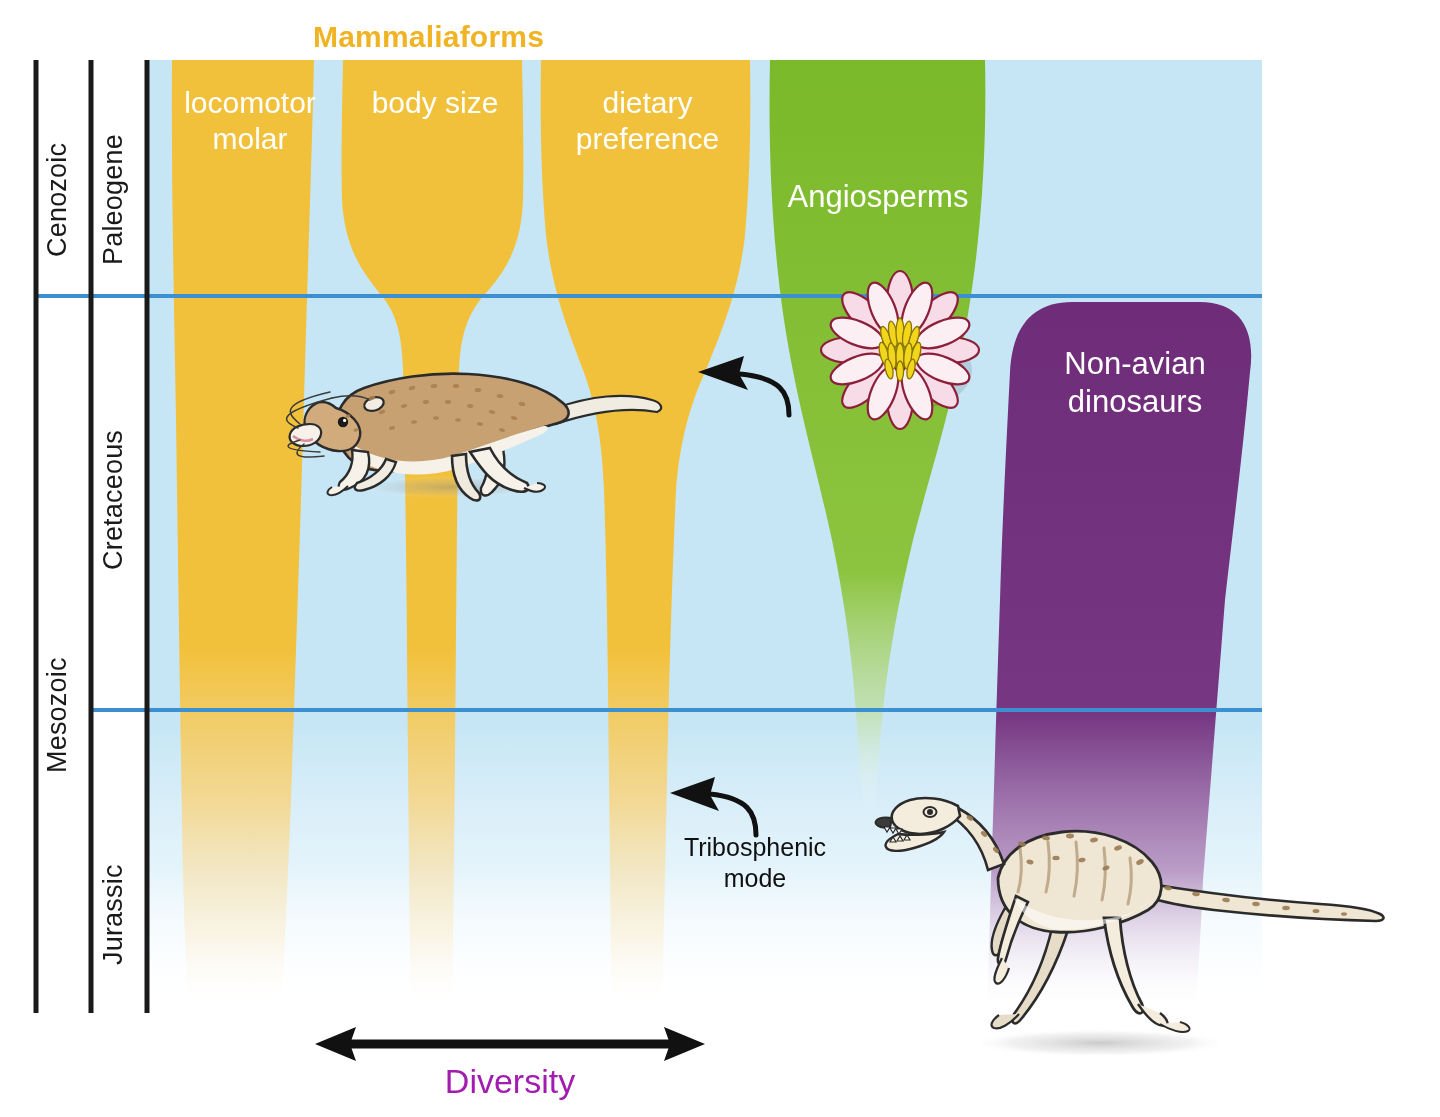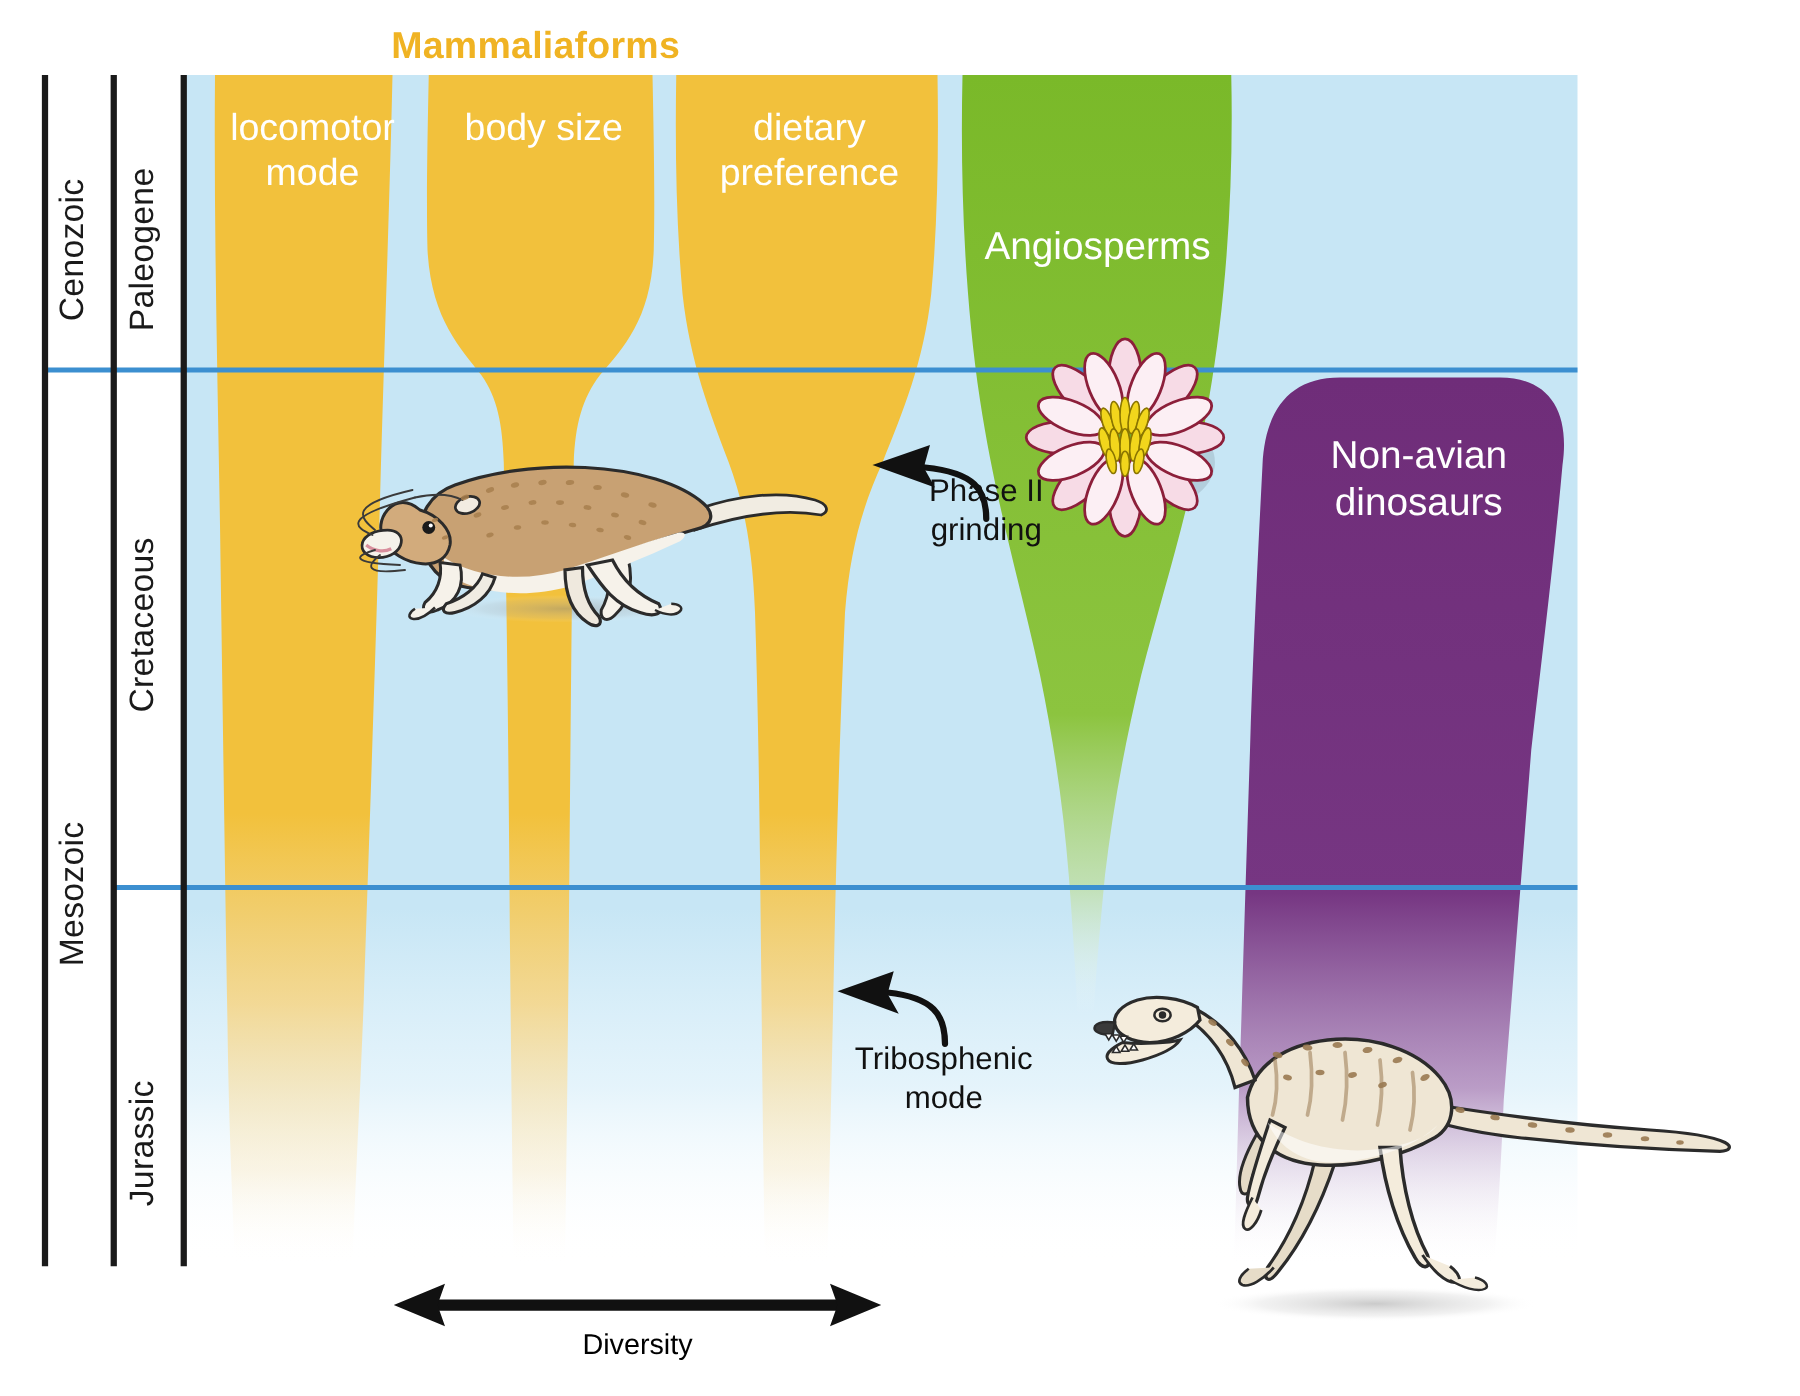"locomotor" div.band-label { text: mode -> molar }
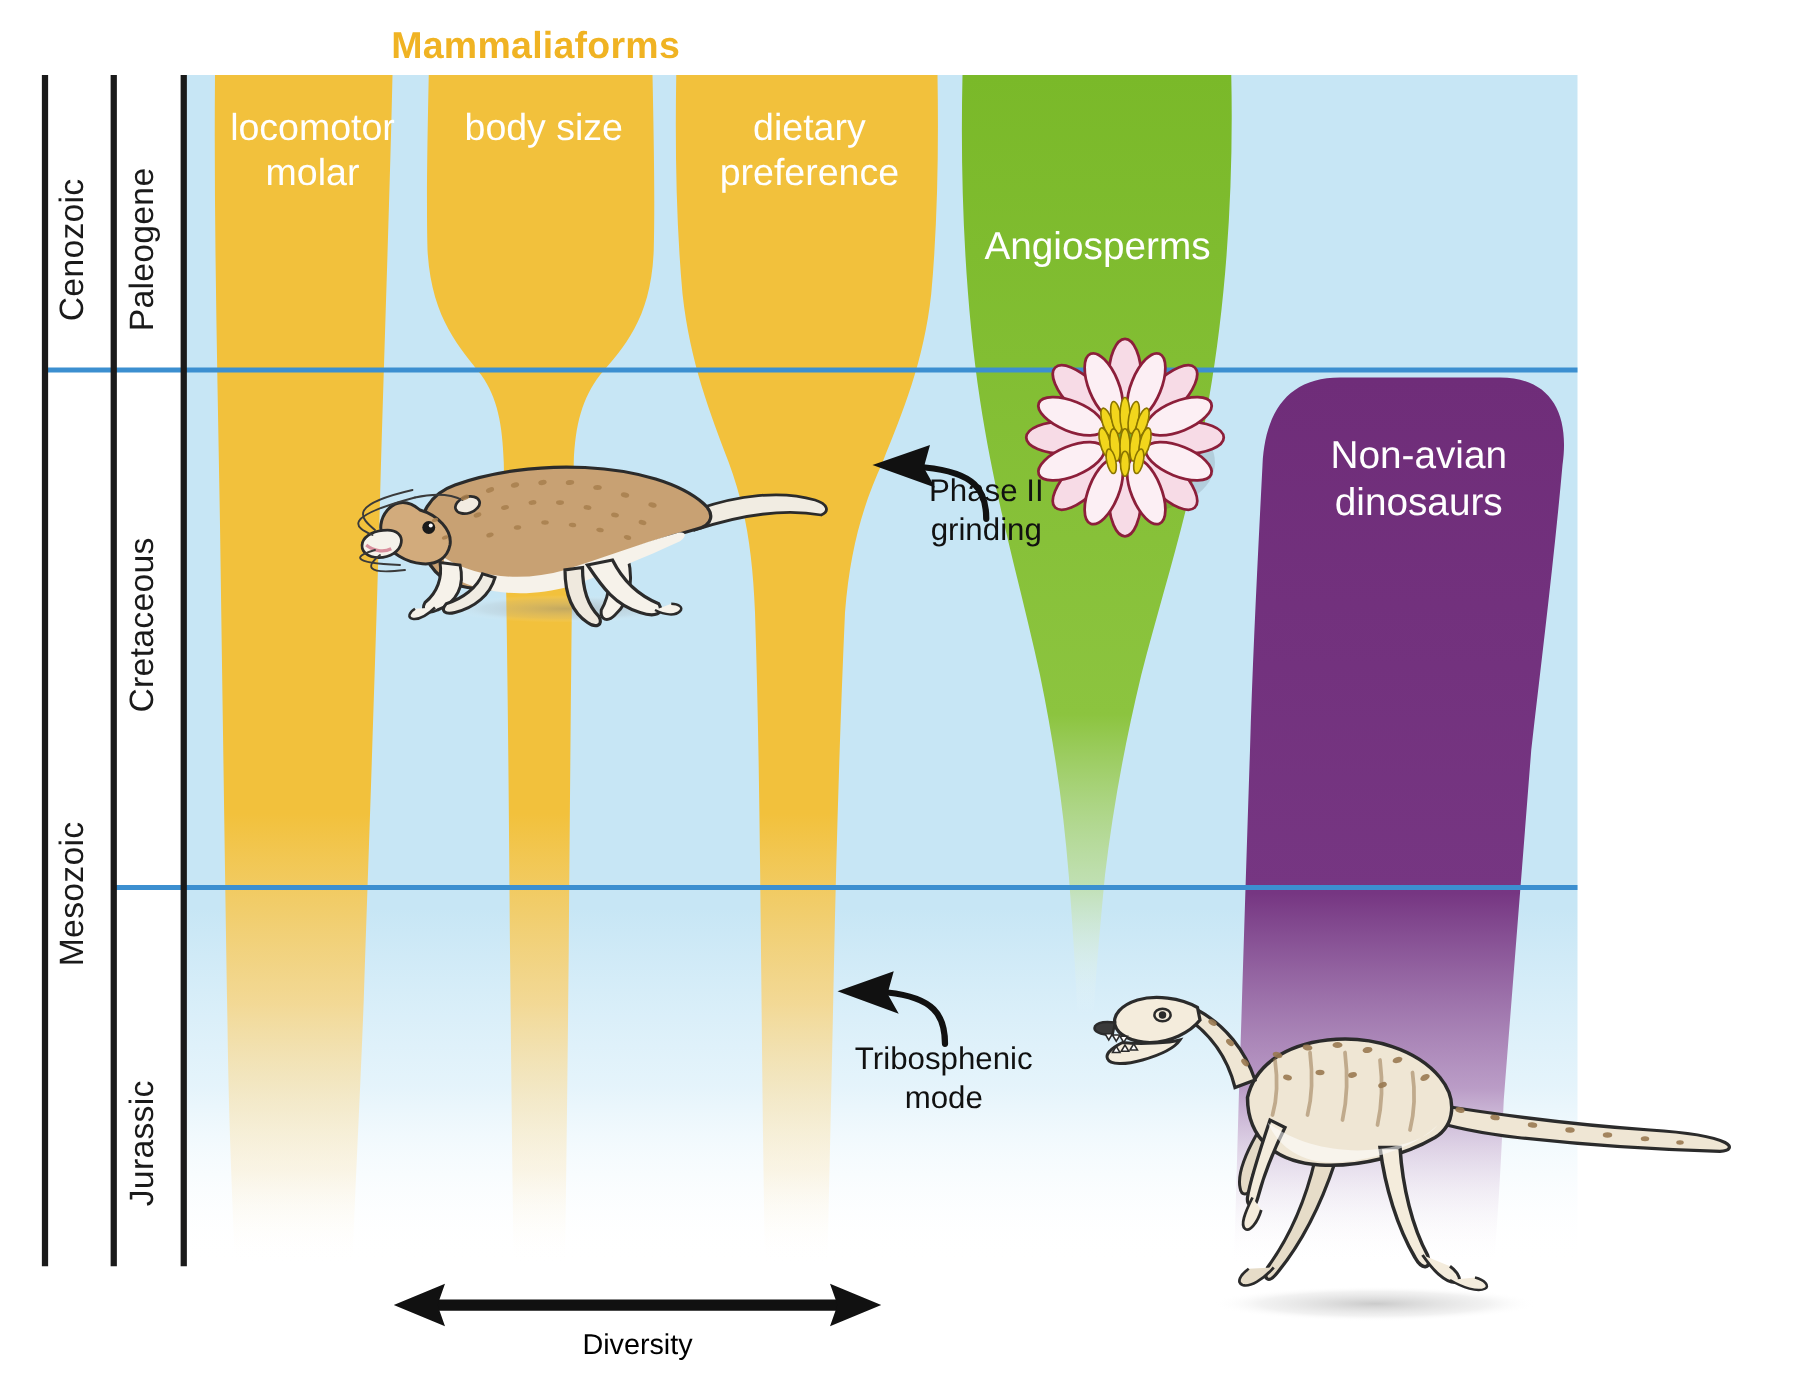"Phase II" div.annot { html: <div>Phase II grinding</div> -> none }
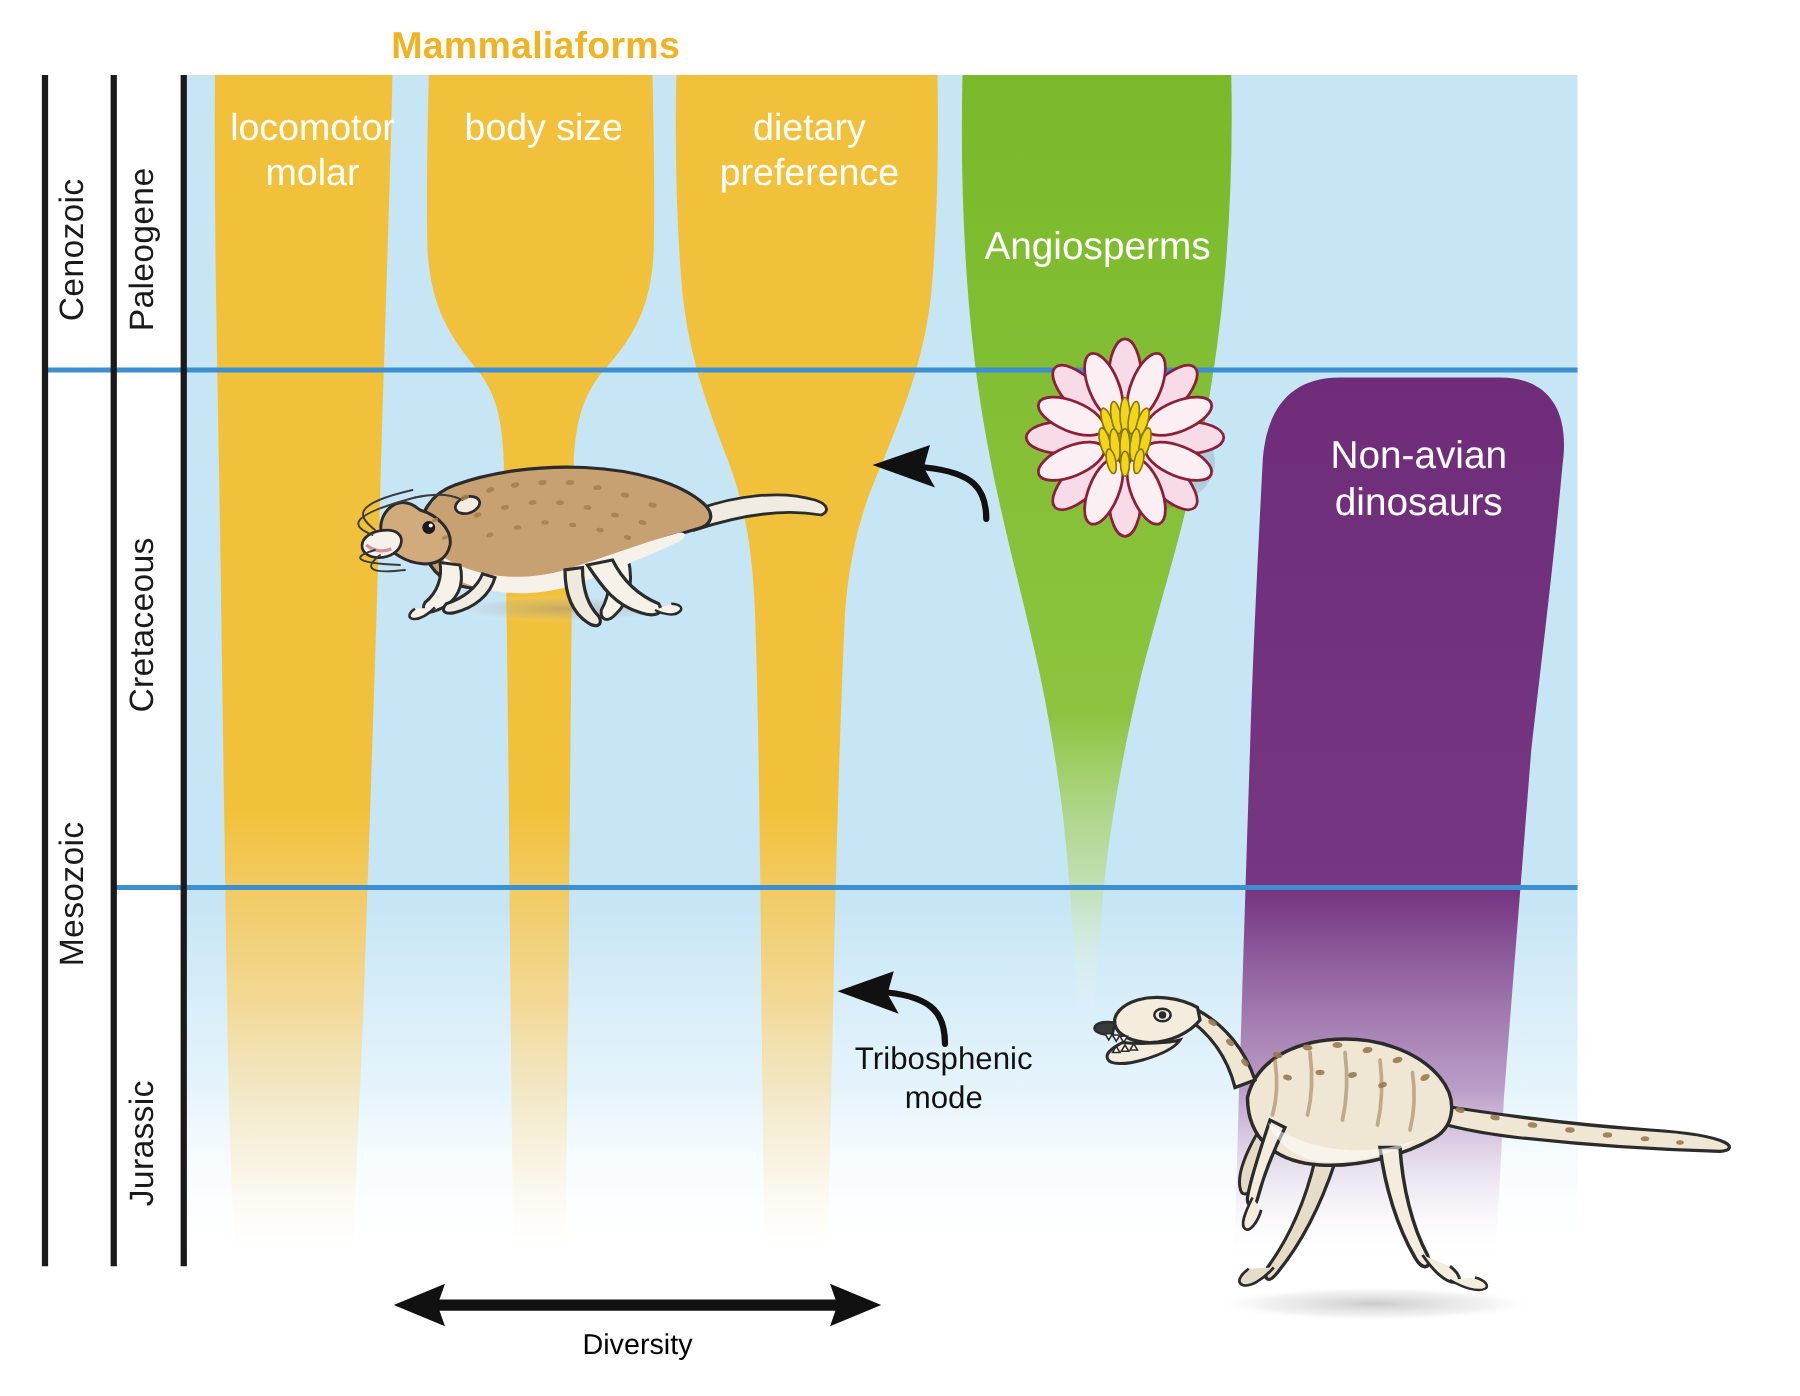"Diversity" .diversity-label { color: #000000 -> #a21caf; font-size: 23px -> 34px }
